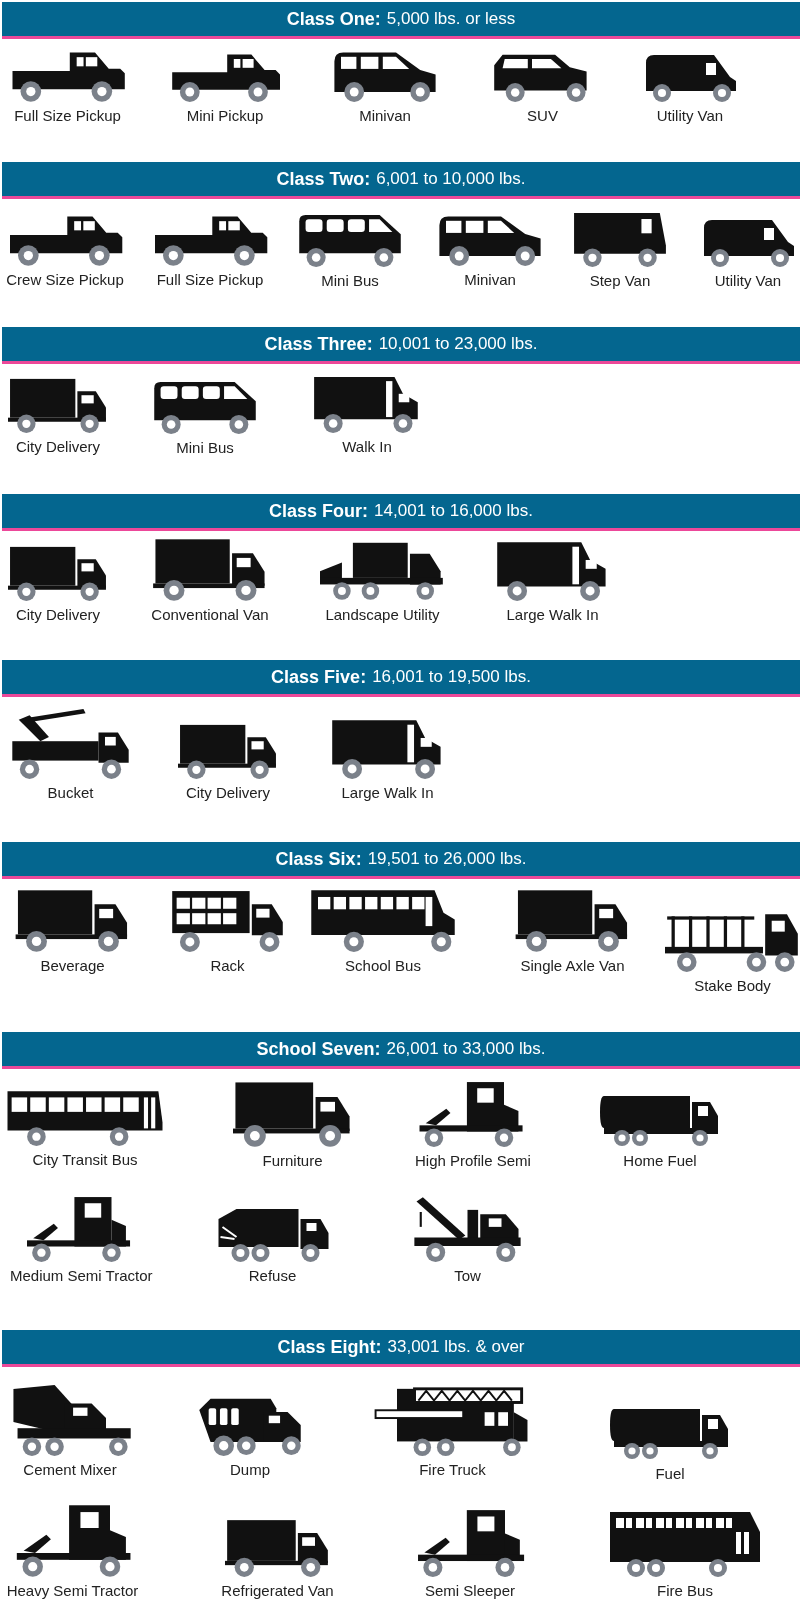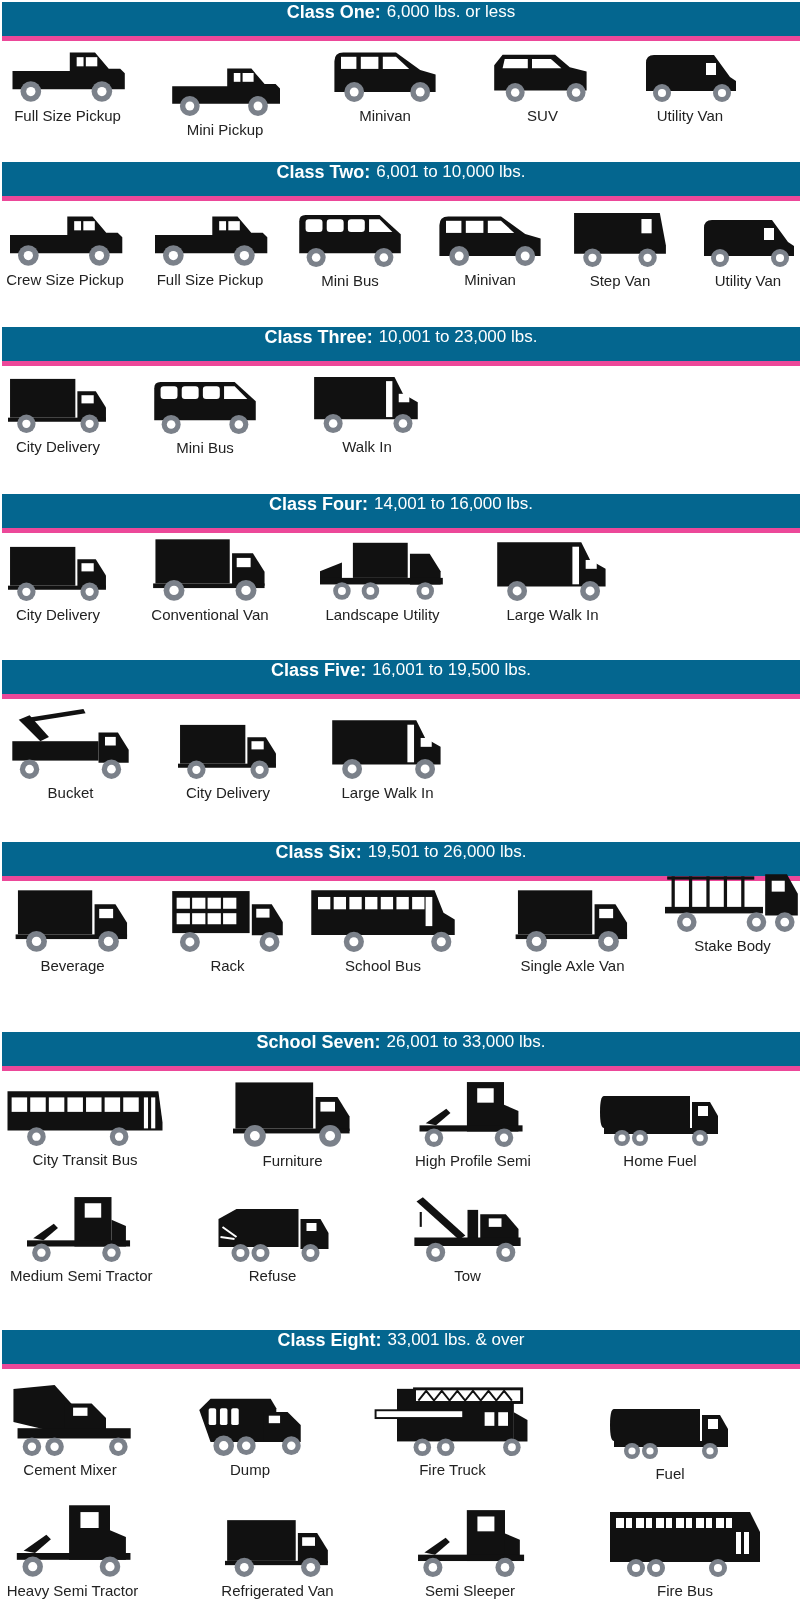"Class One:" .band { align-items: none -> center; border-bottom: 5px solid #ec4899 -> 3px solid #ec4899 }
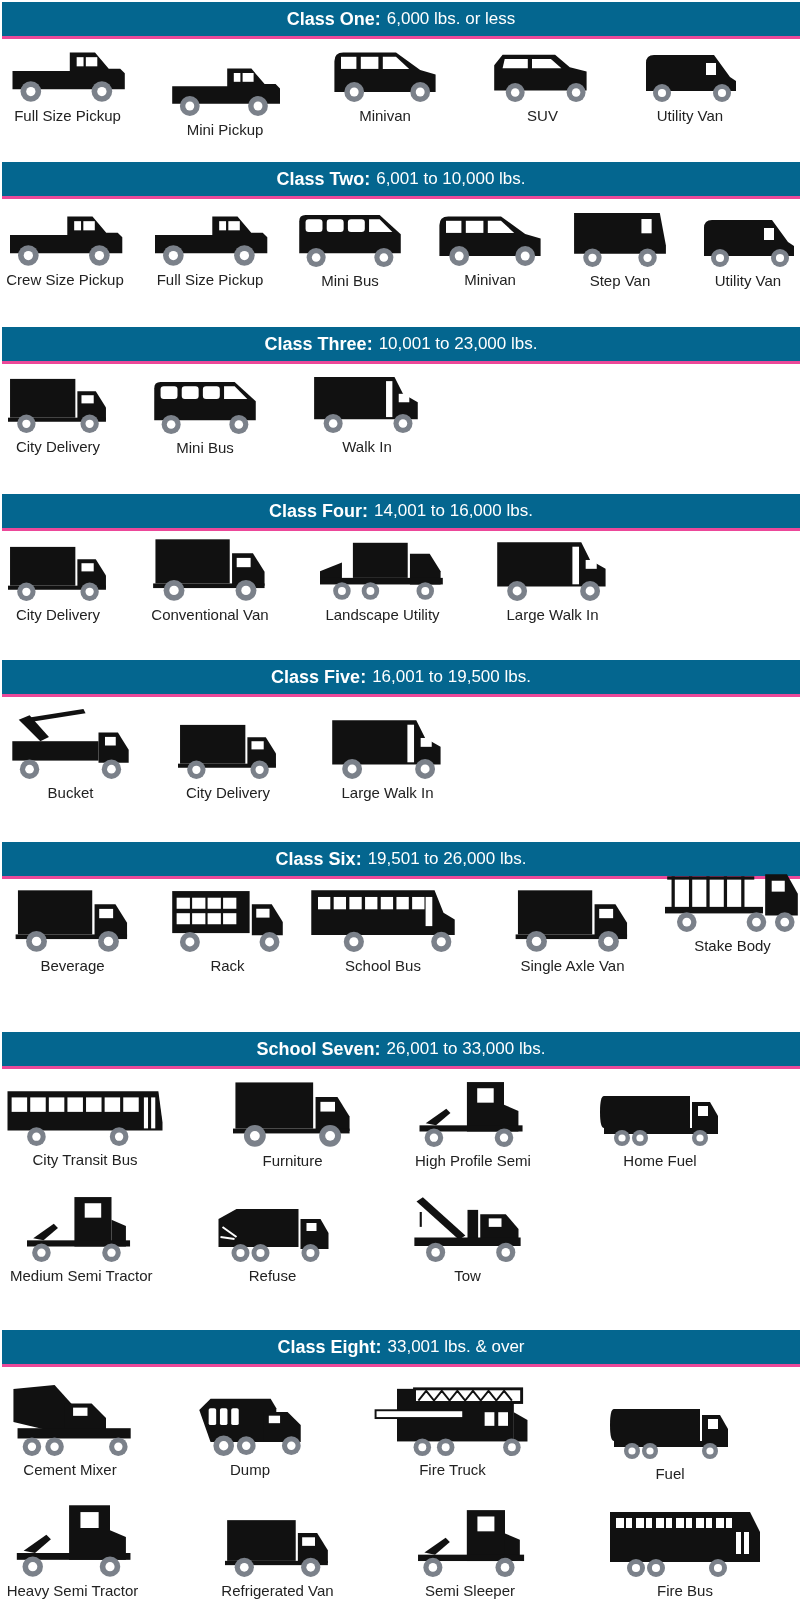"6,000 lbs. or less" span.range { text: 6,000 -> 5,000 }
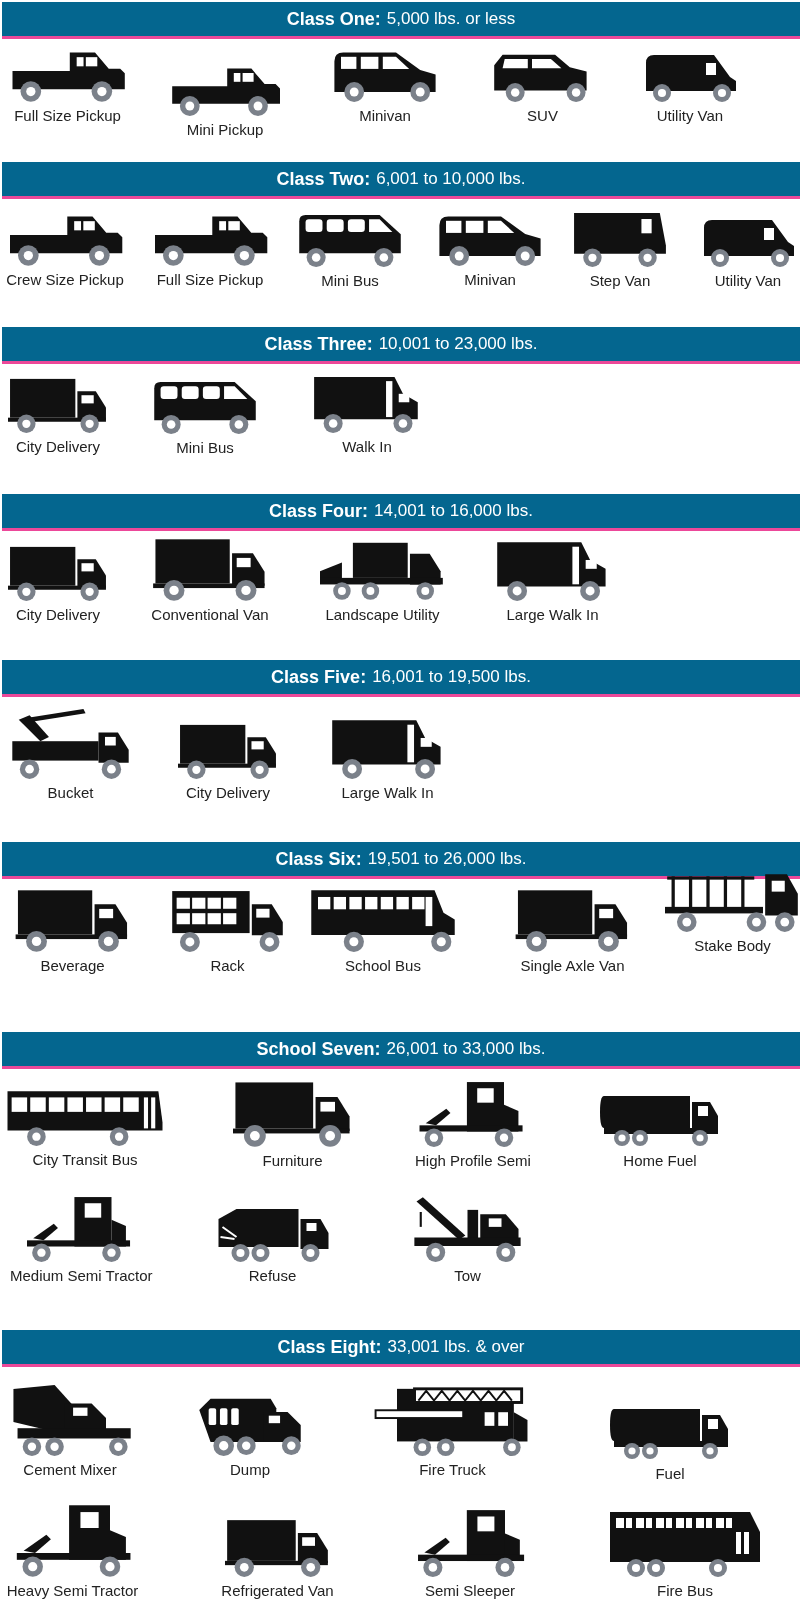"Mini Pickup" div.veh { top: 62px -> 48px }
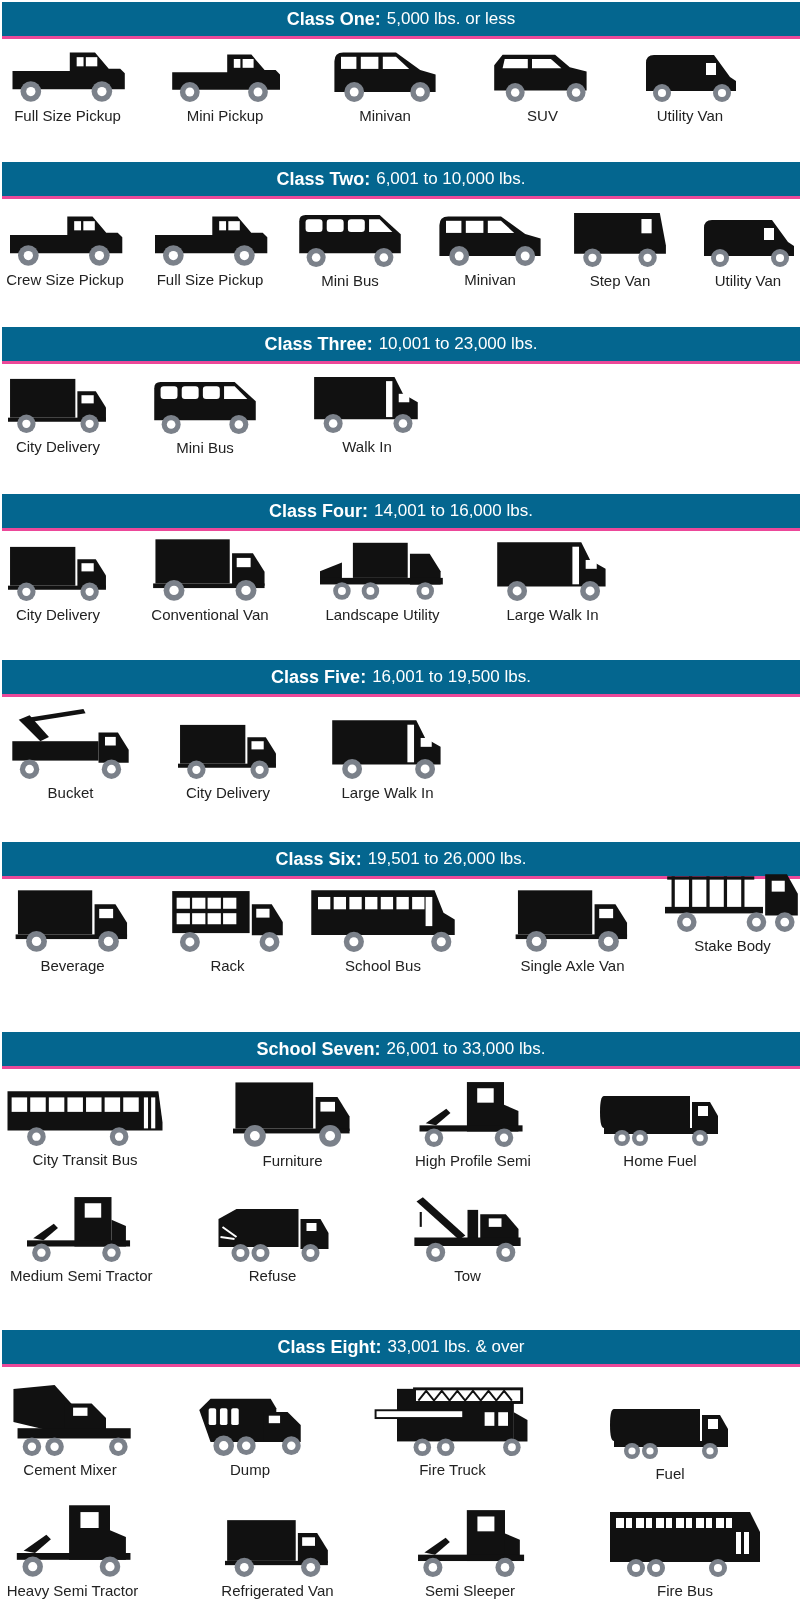"Stake Body" div.veh { top: 868px -> 908px }
